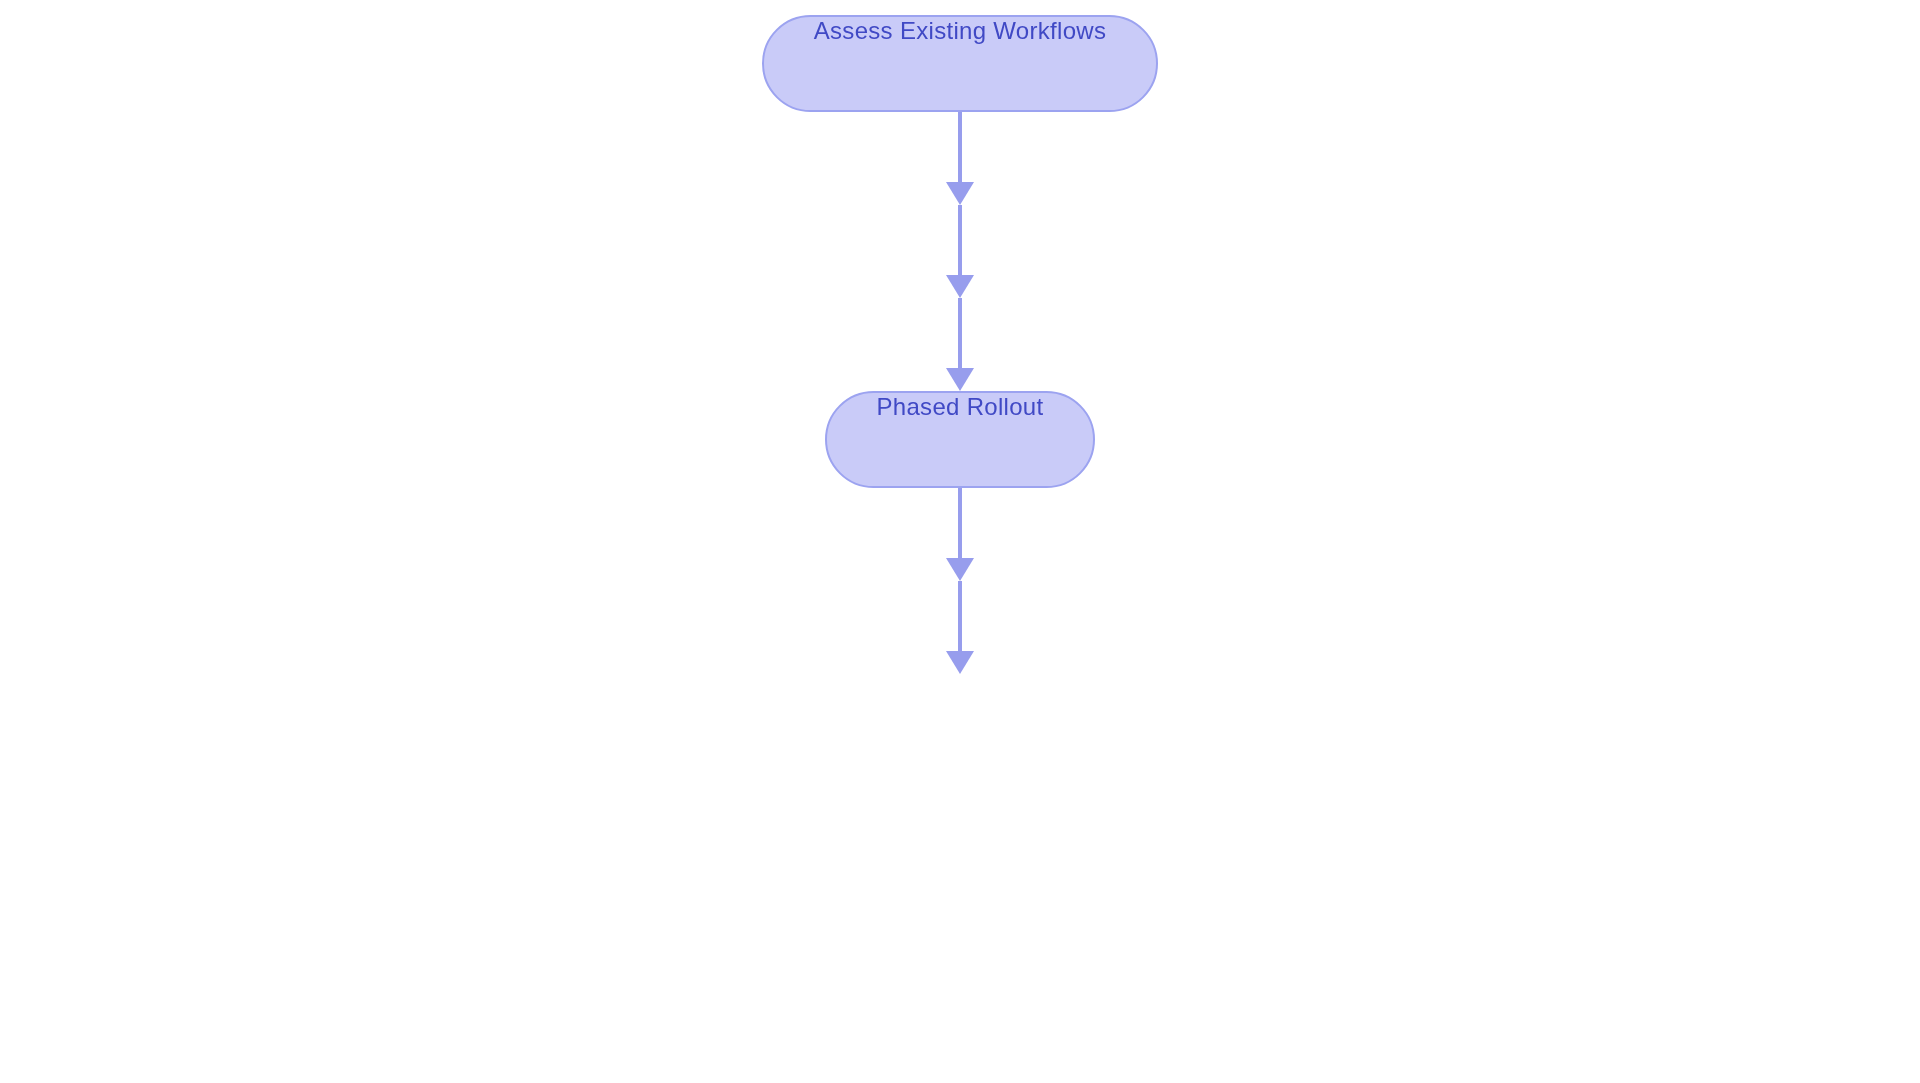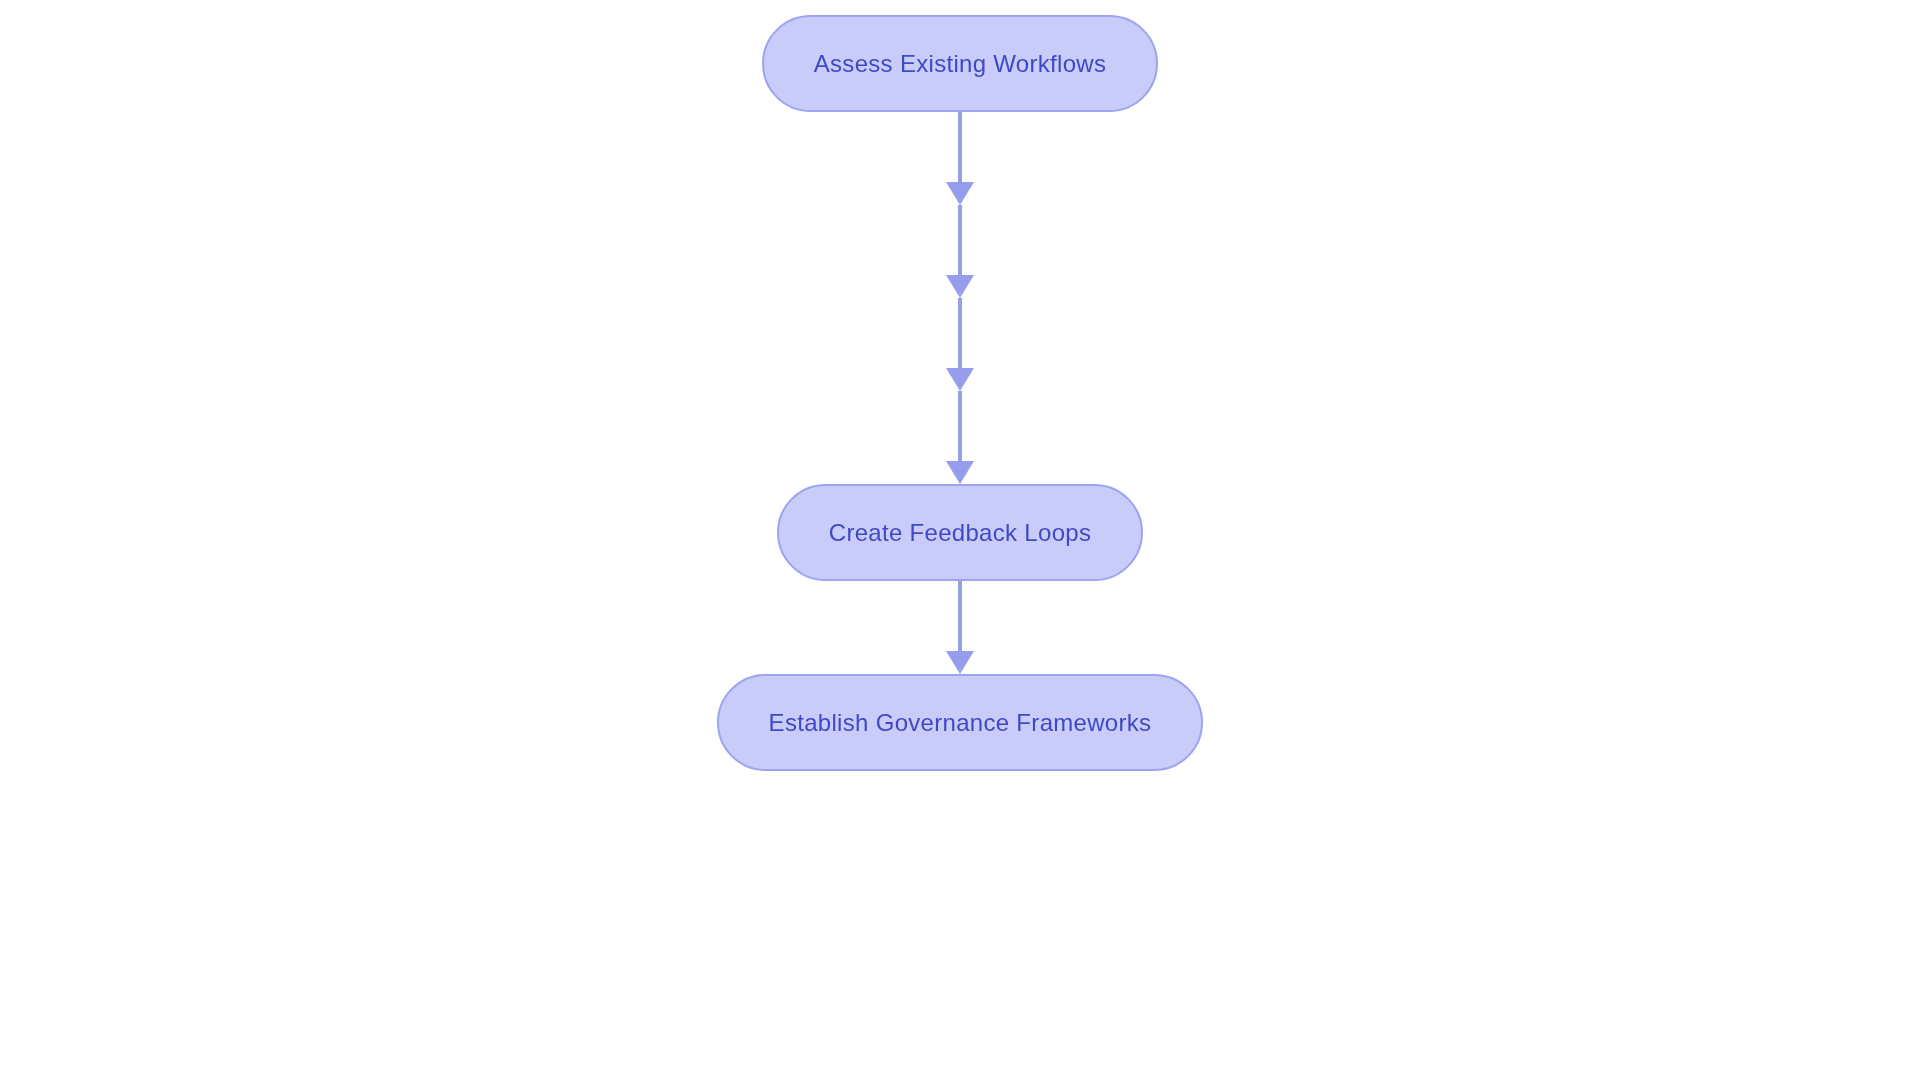"Assess Existing Workflows" .node { align-items: center -> none }
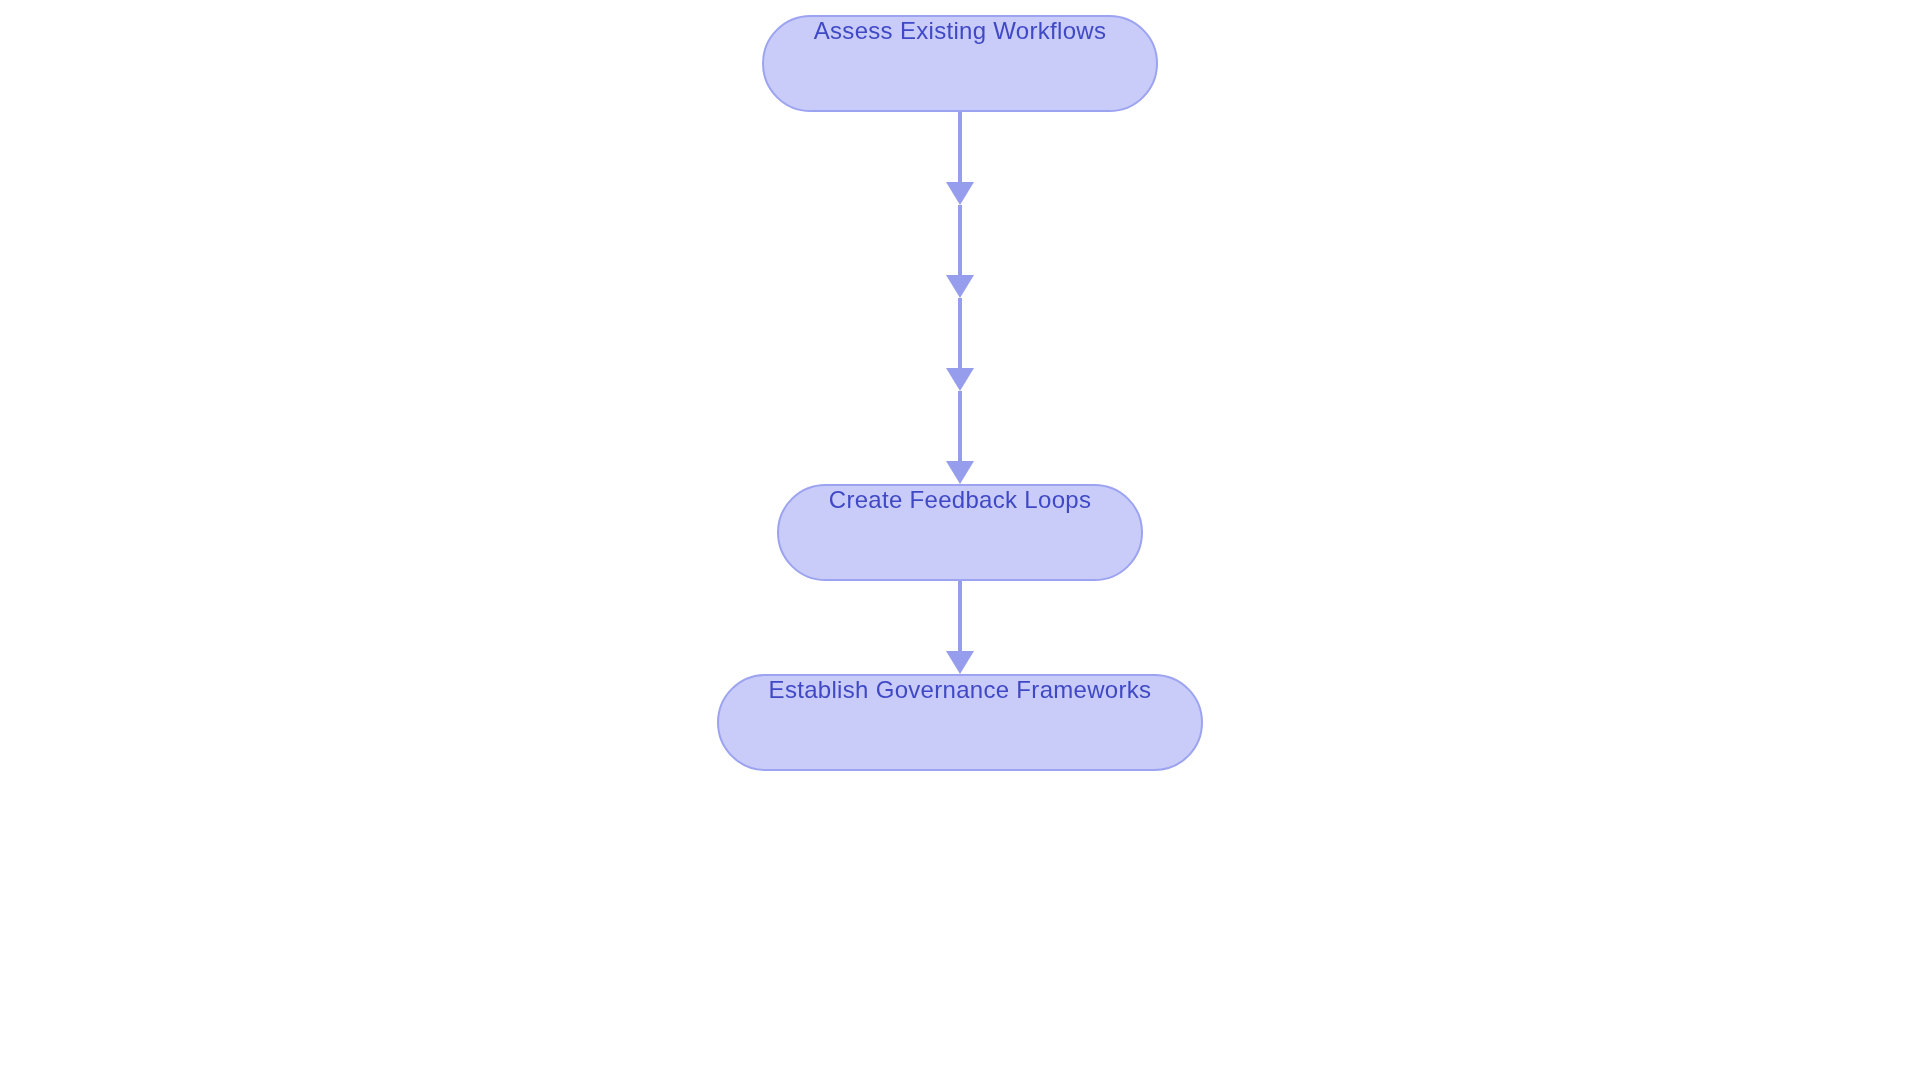"Phased Rollout" div.node { html: none -> <div> <span>Phased Rollout</span> </div> }
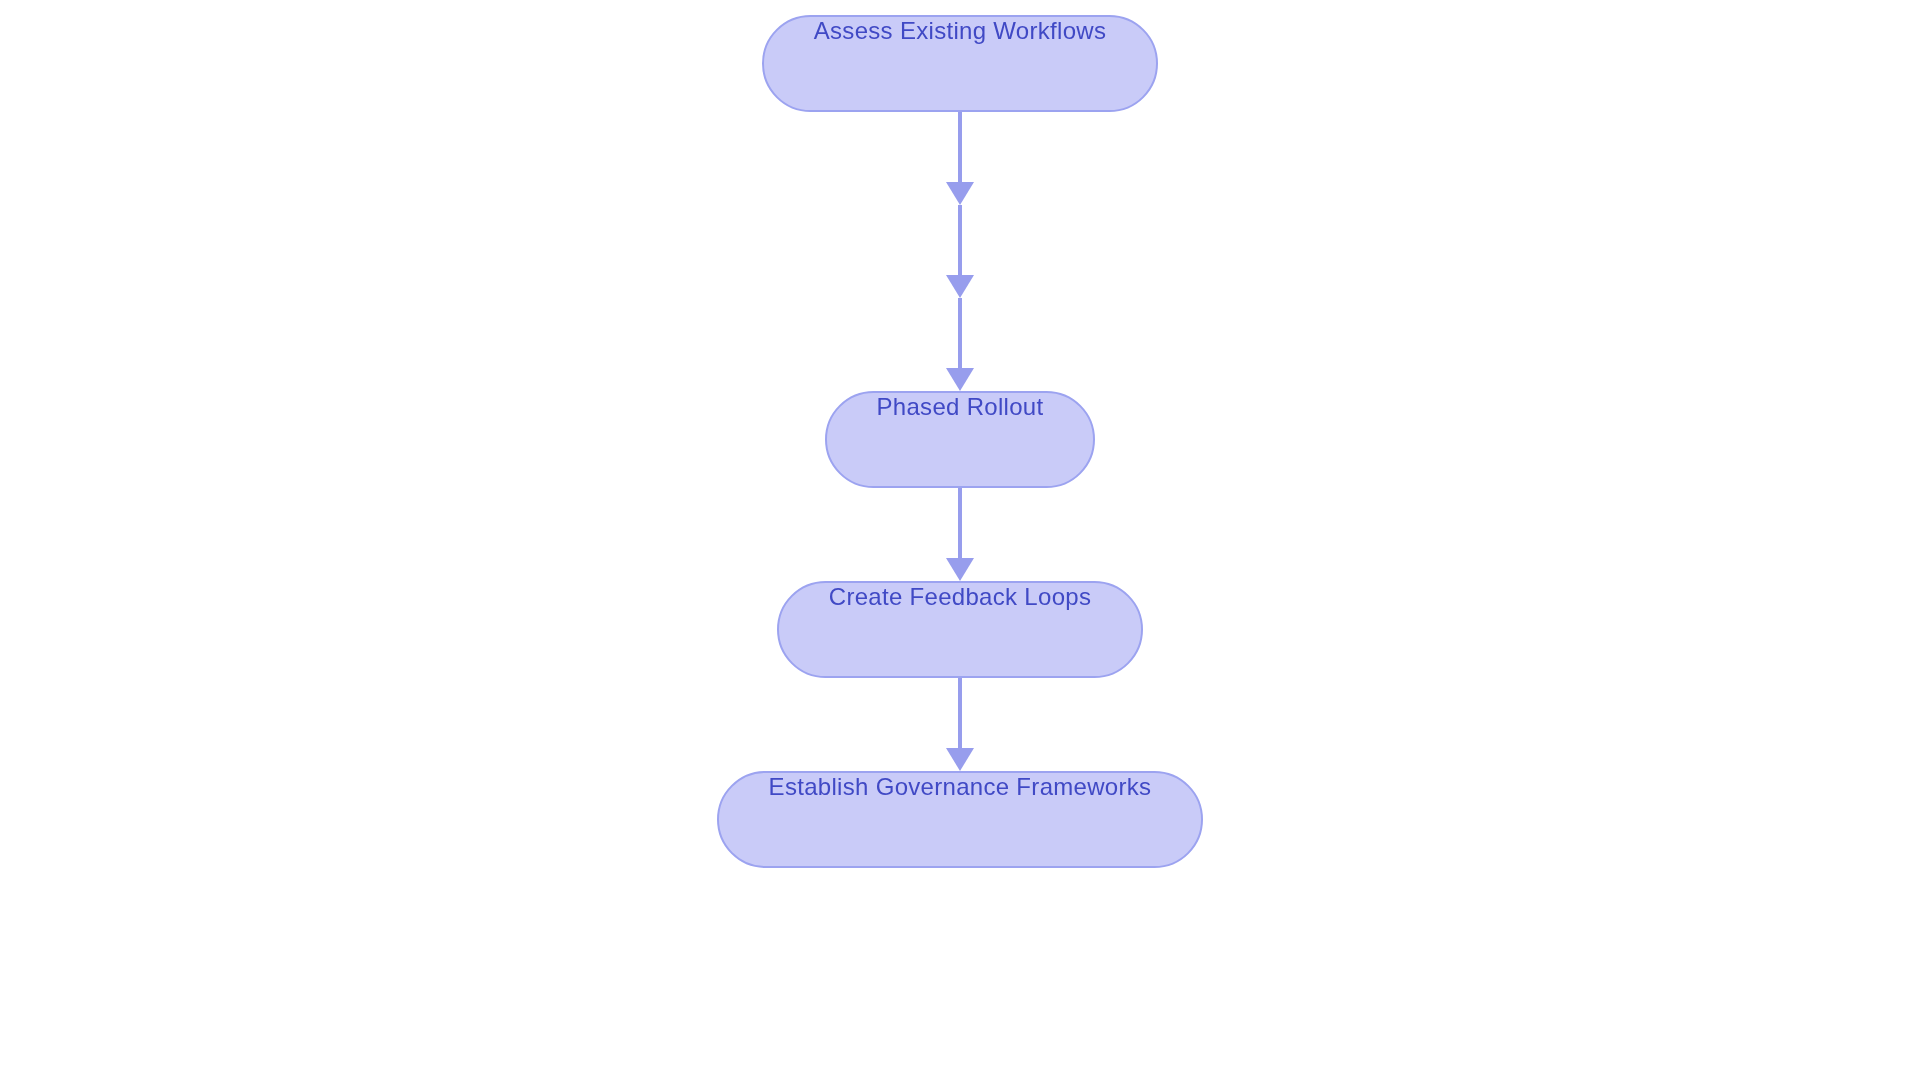"Create Feedback Loops" div.node { html: <div> <span>Create Feedback Loops</span> </div> -> none }
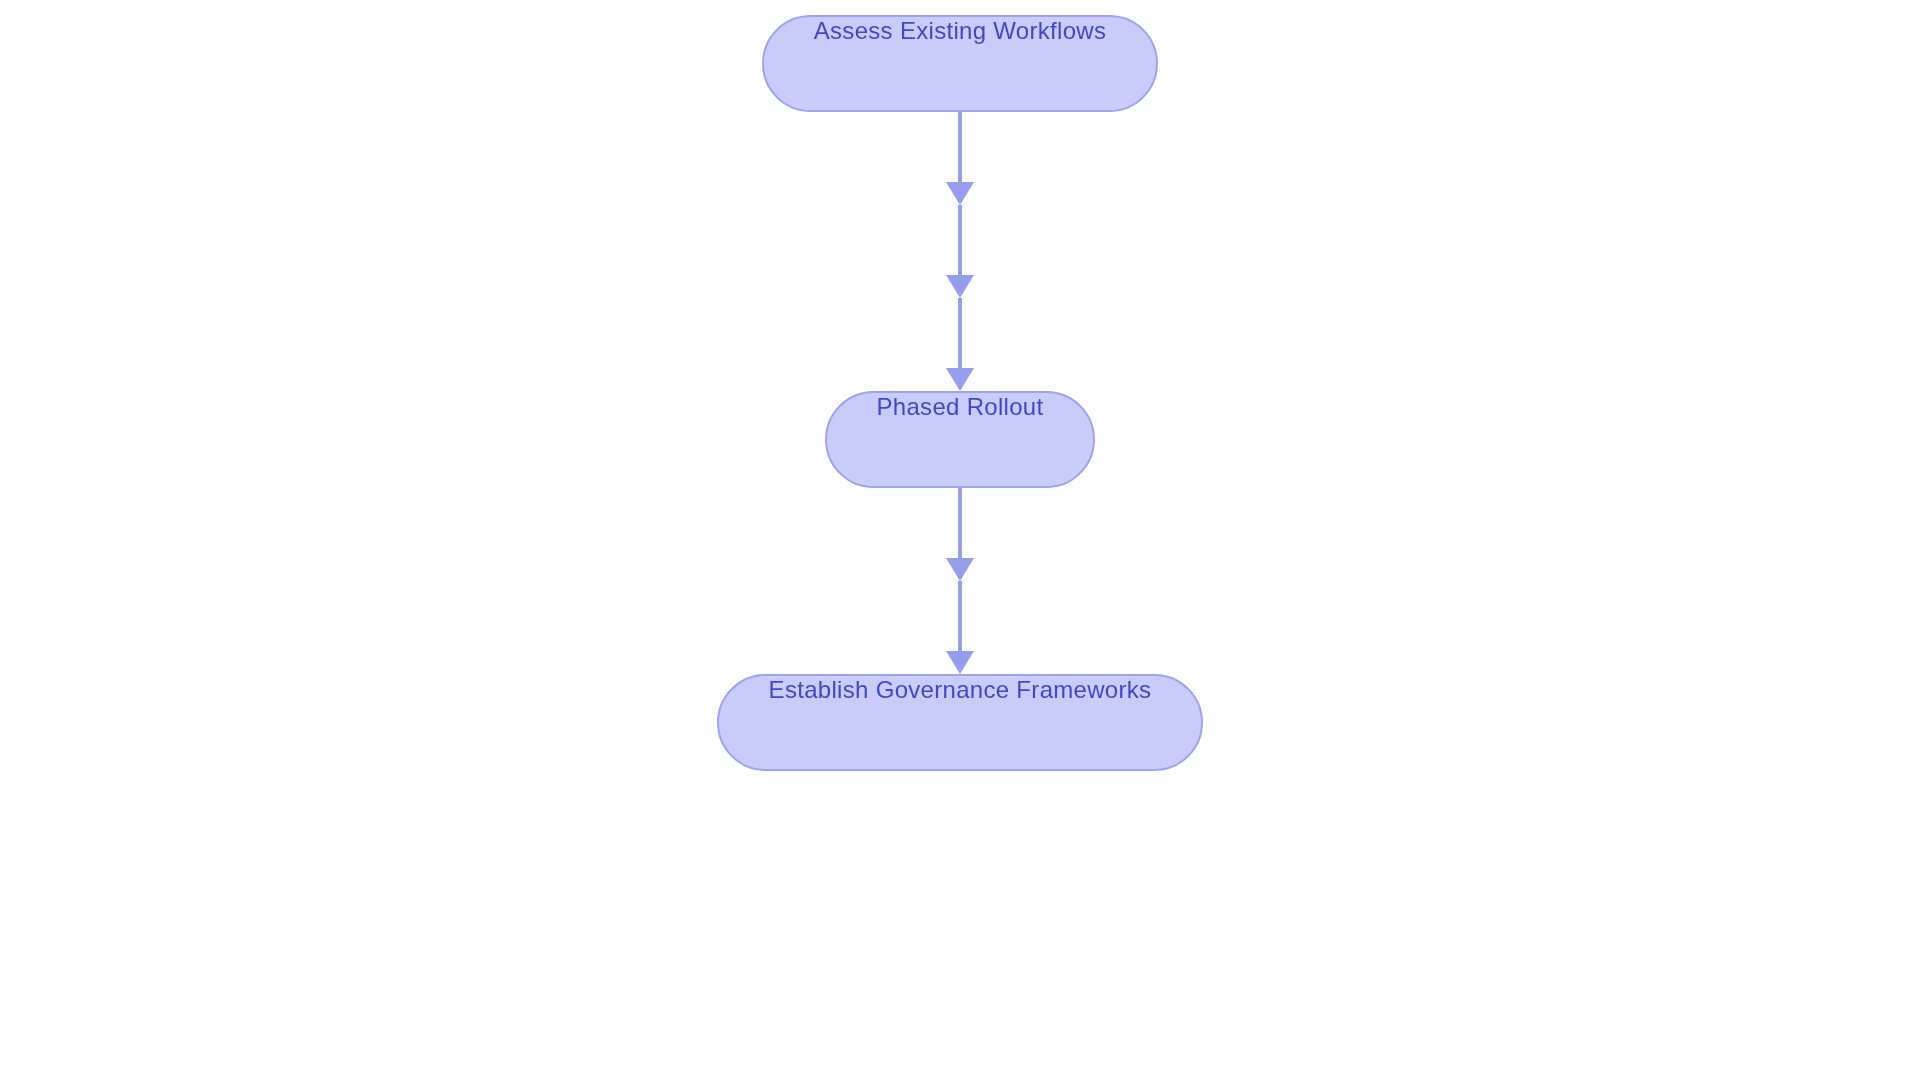"Establish Governance Frameworks" div.node { html: <div> <span>Establish Governance Frameworks</span> </div> -> none }
